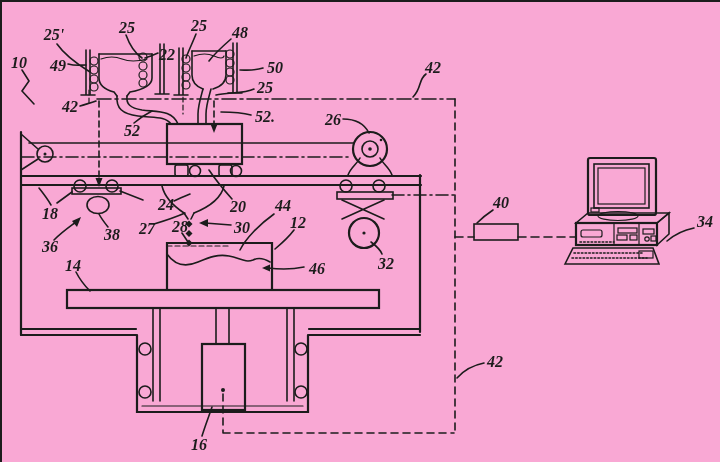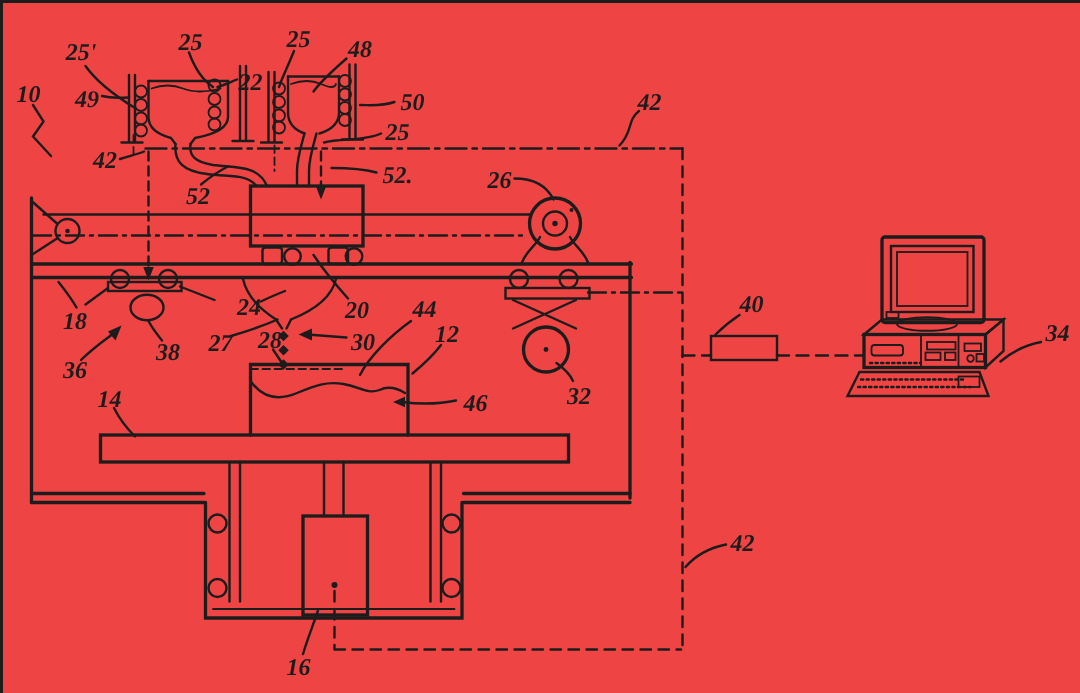"25'" .figure-wrap { background: #ef4444 -> #f9a8d4 }
